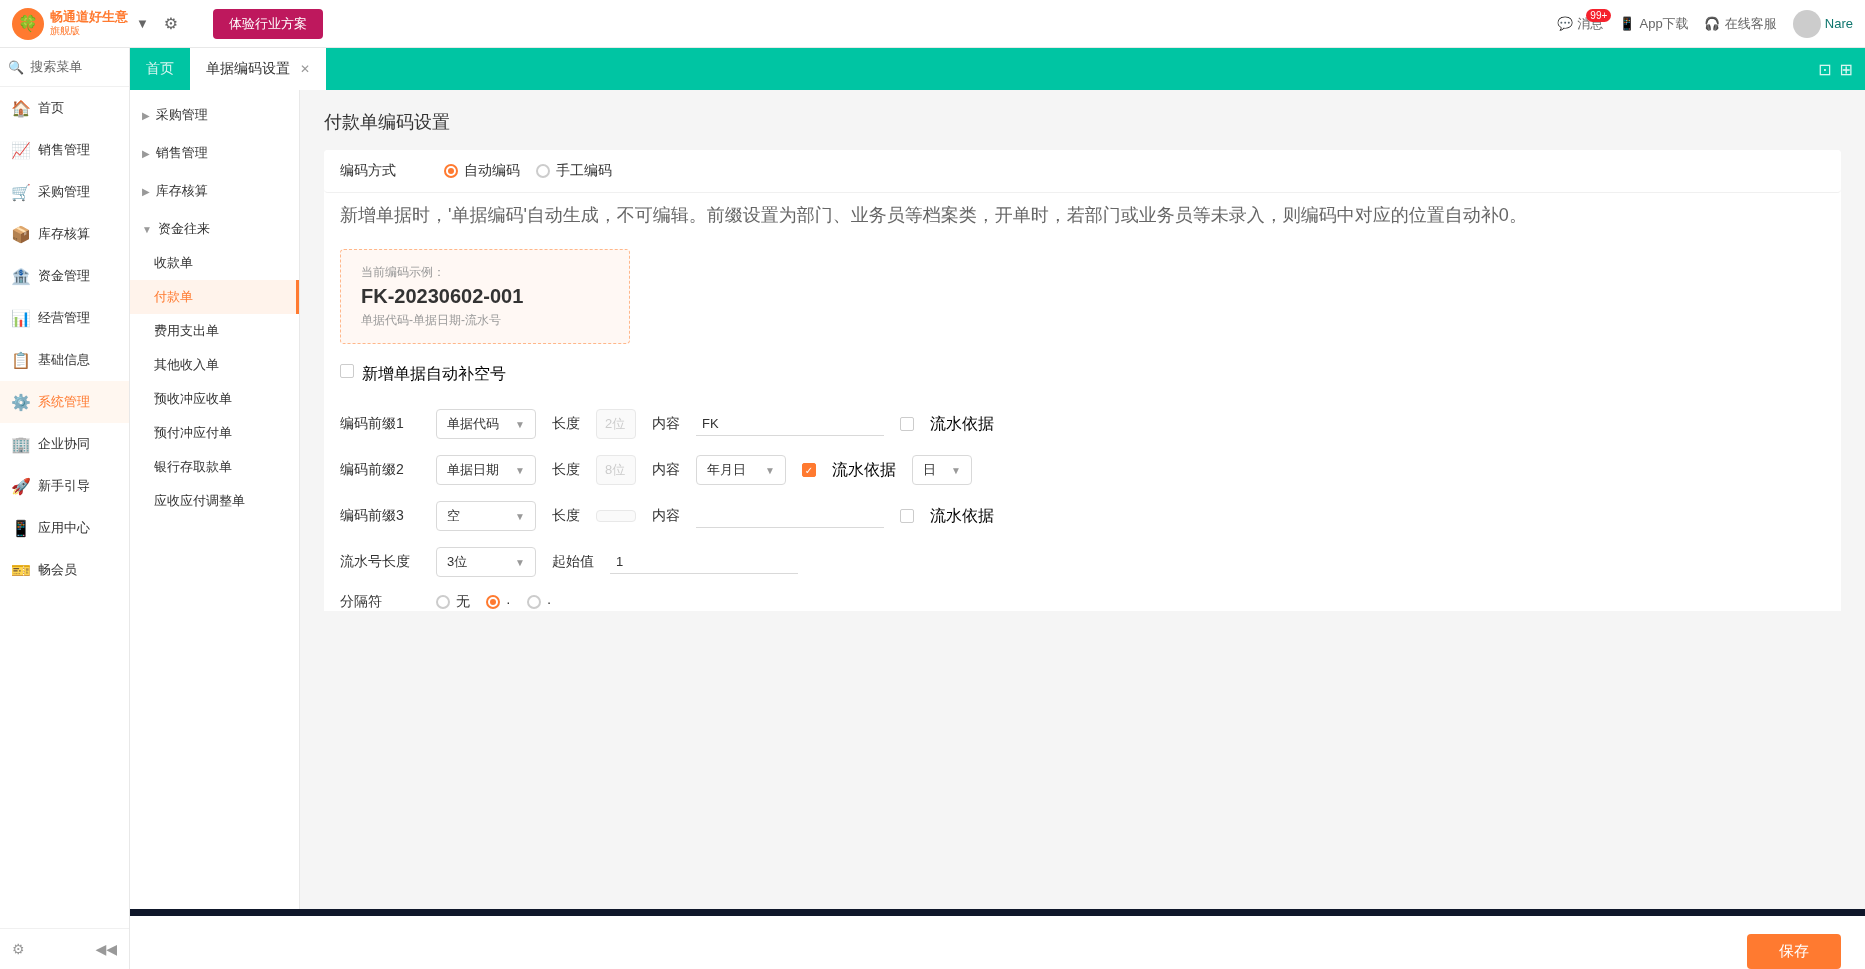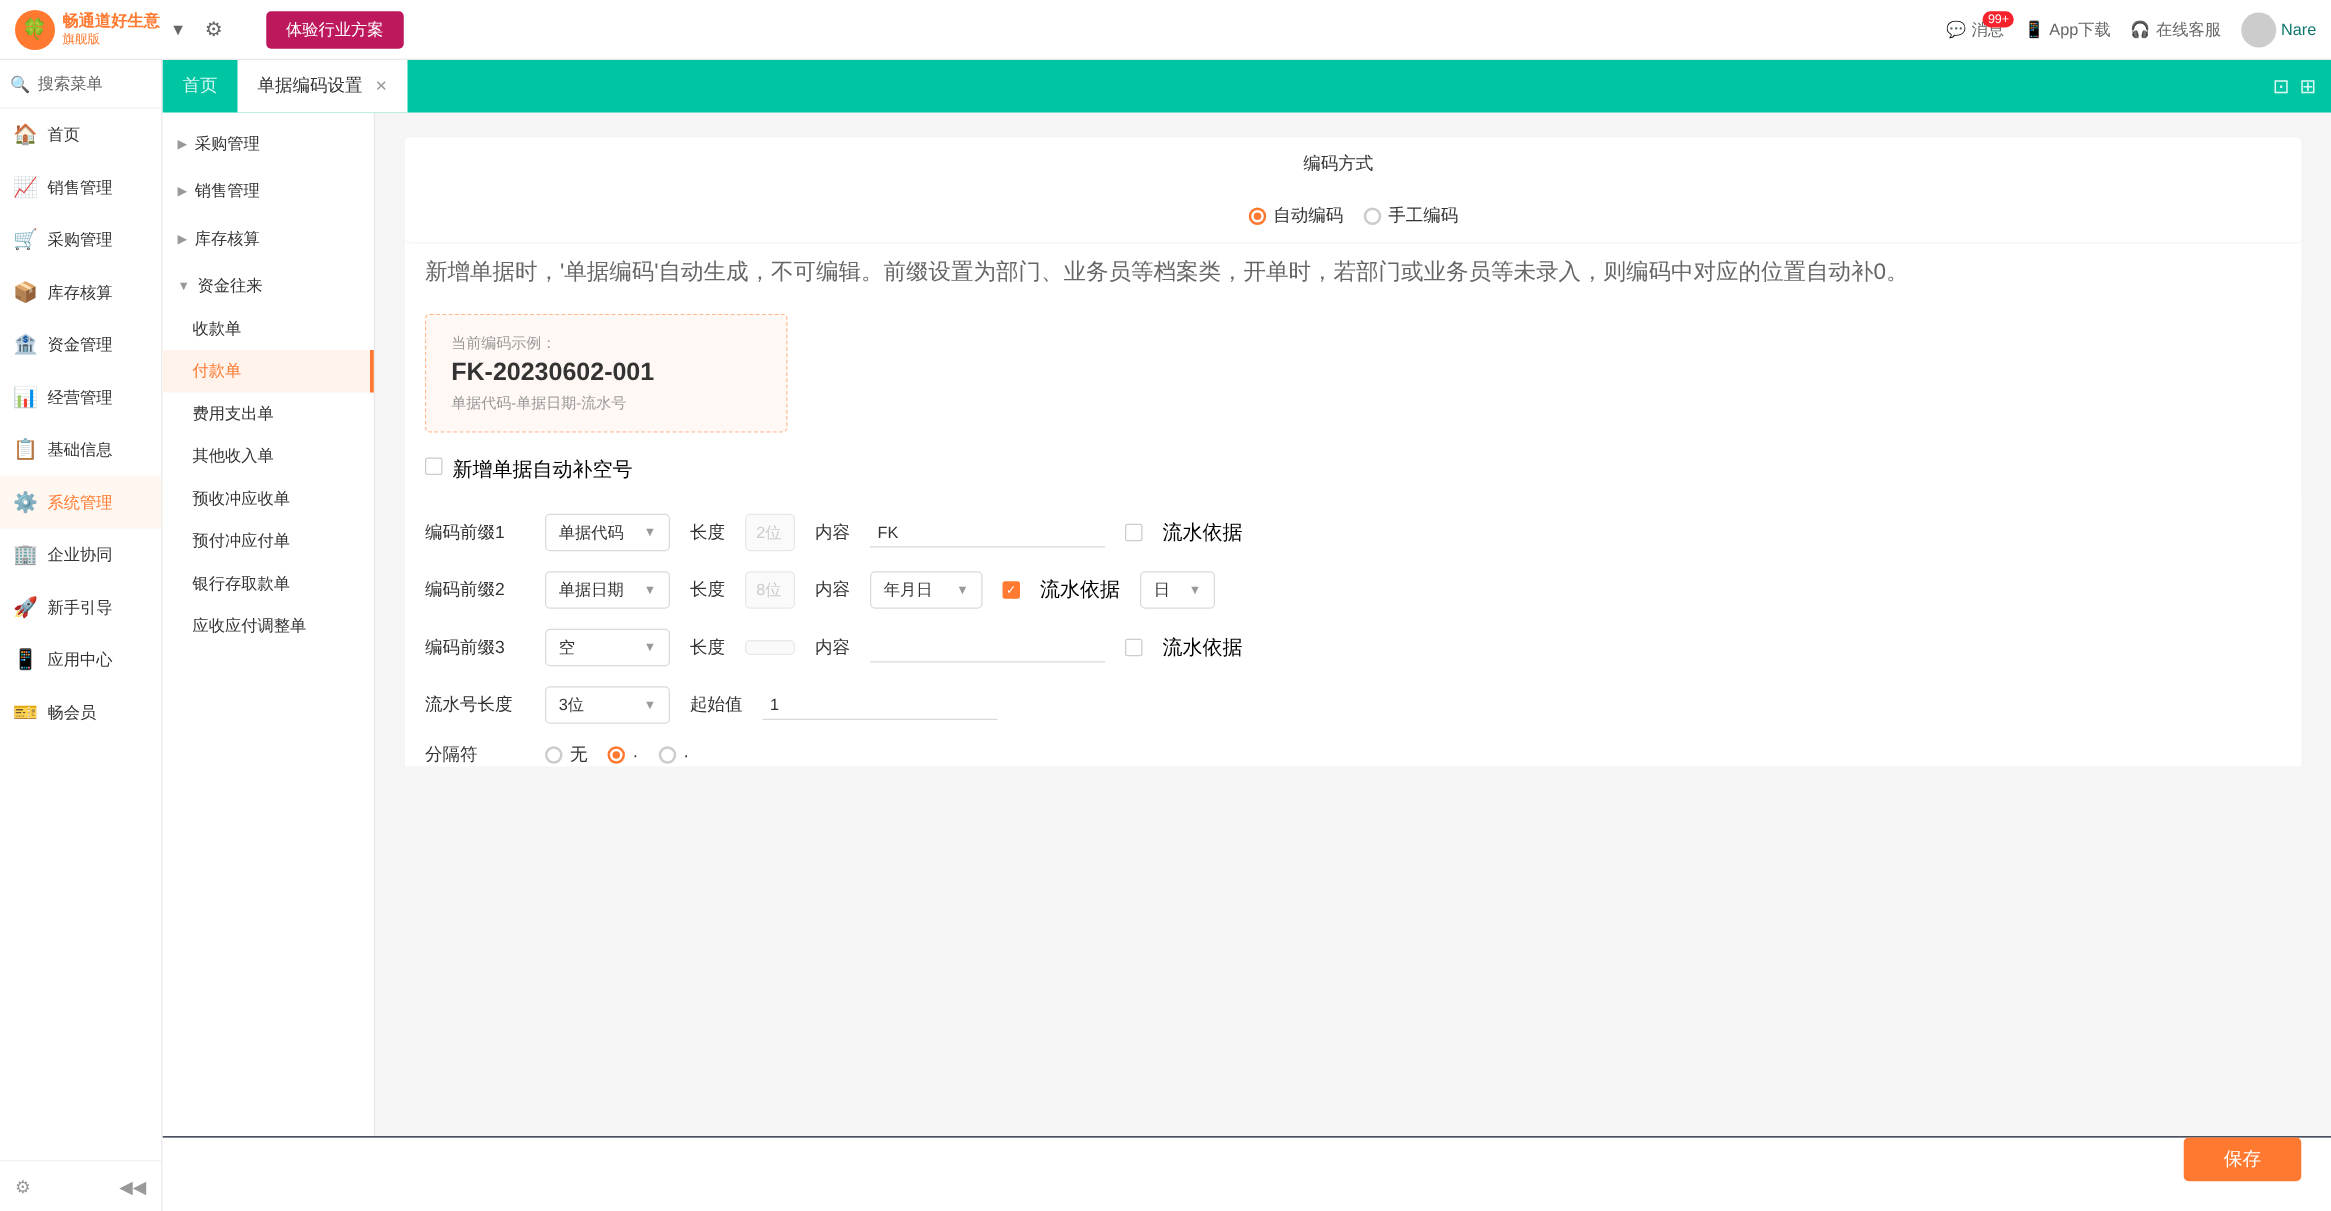"付款单编码设置" div.page-title { html: none -> <div>付款单编码设置</div> }
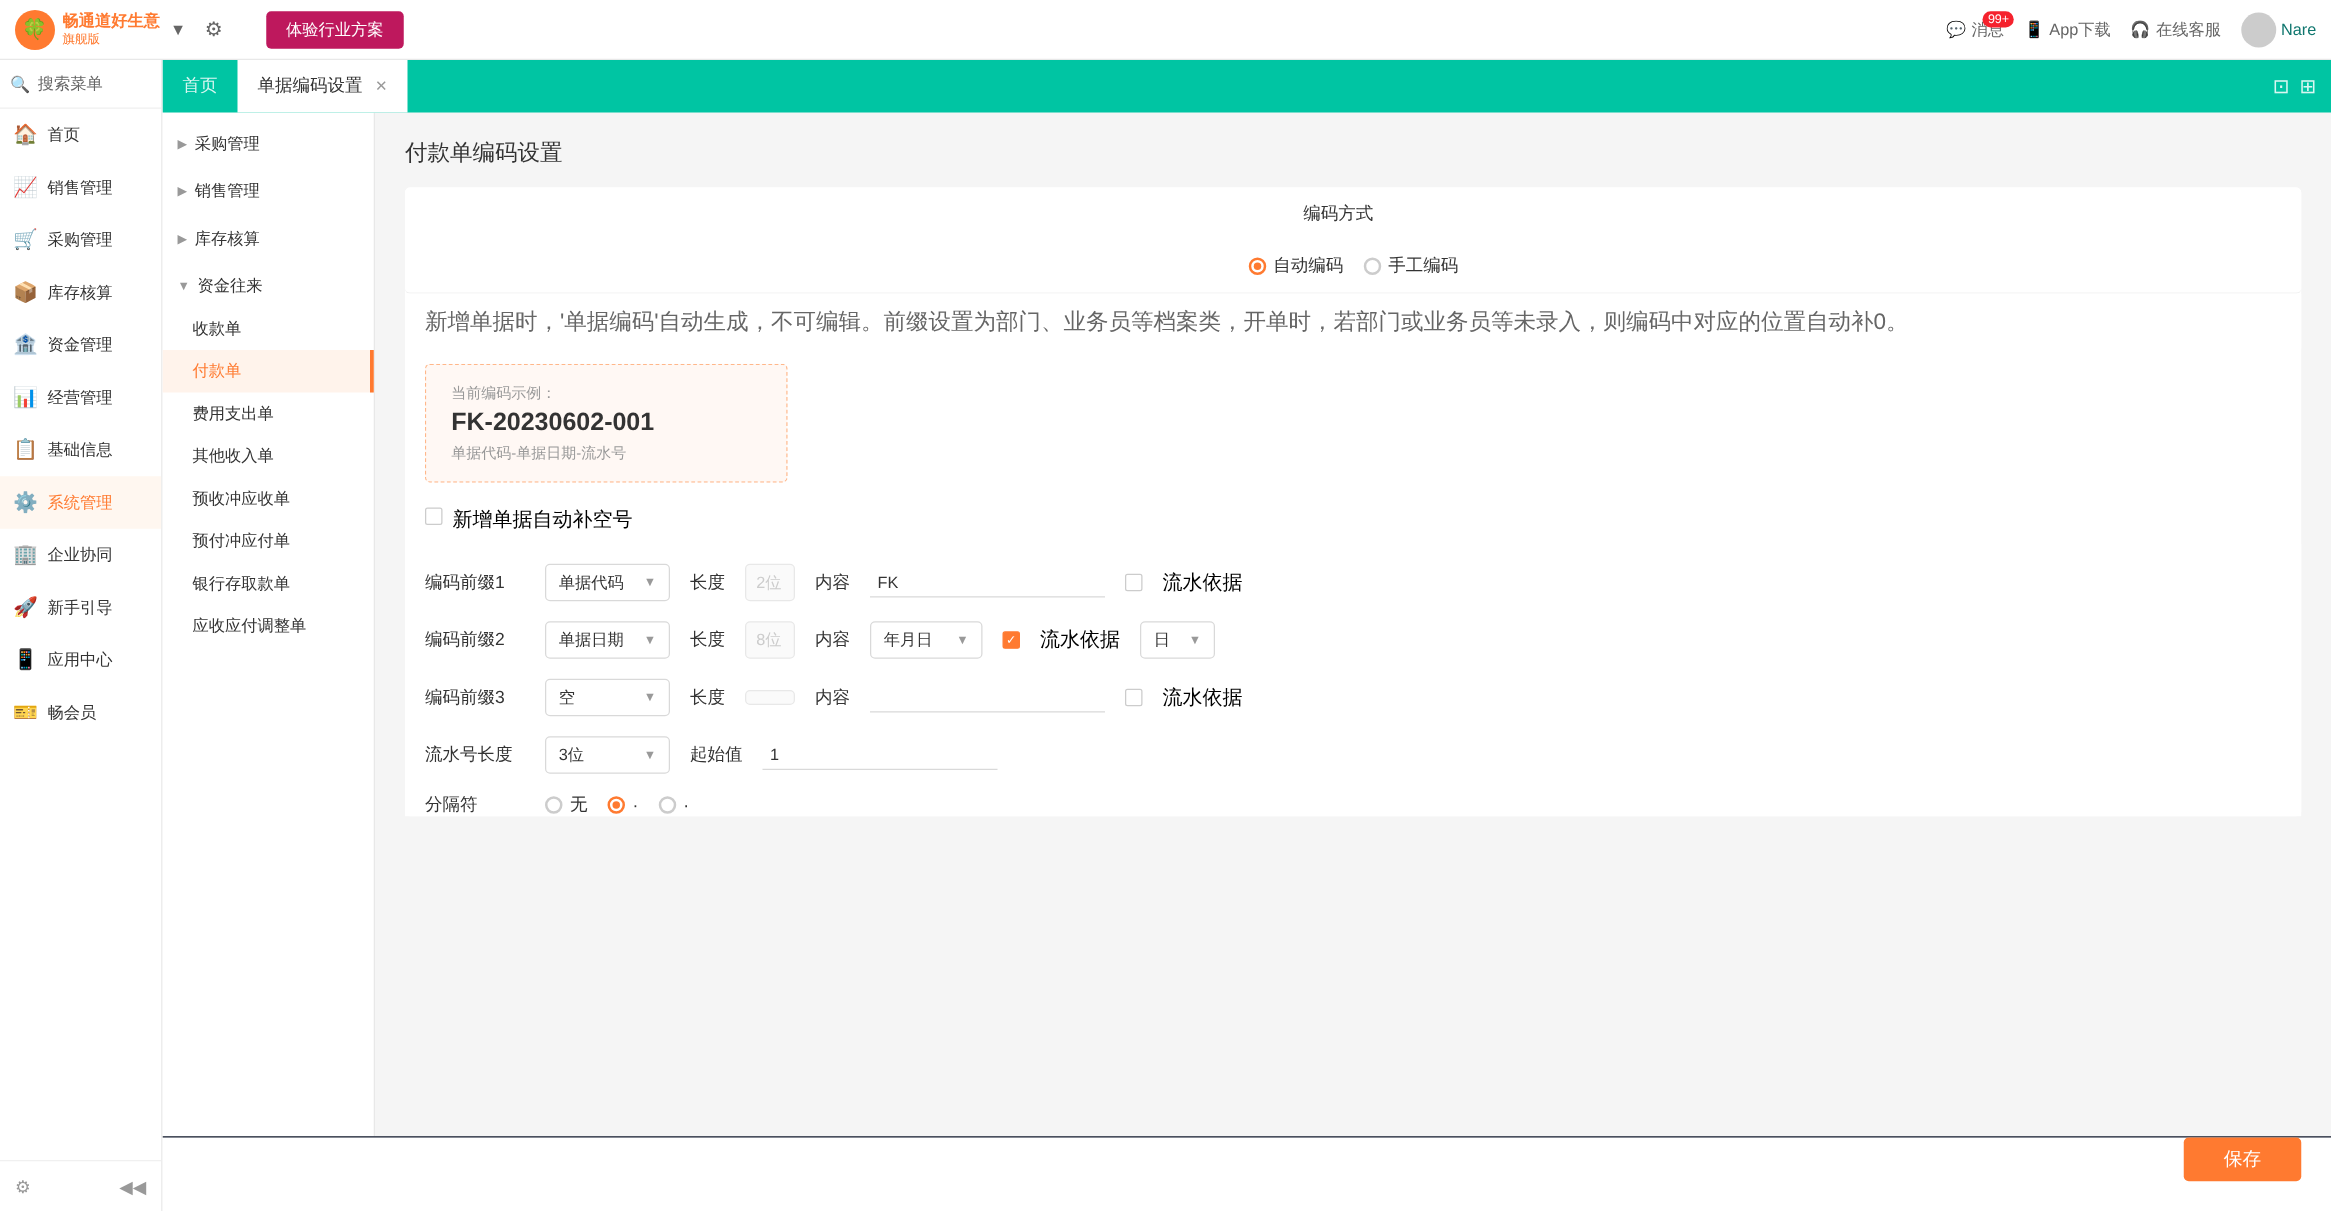"编码方式" .encoding-method { flex-direction: column -> none }
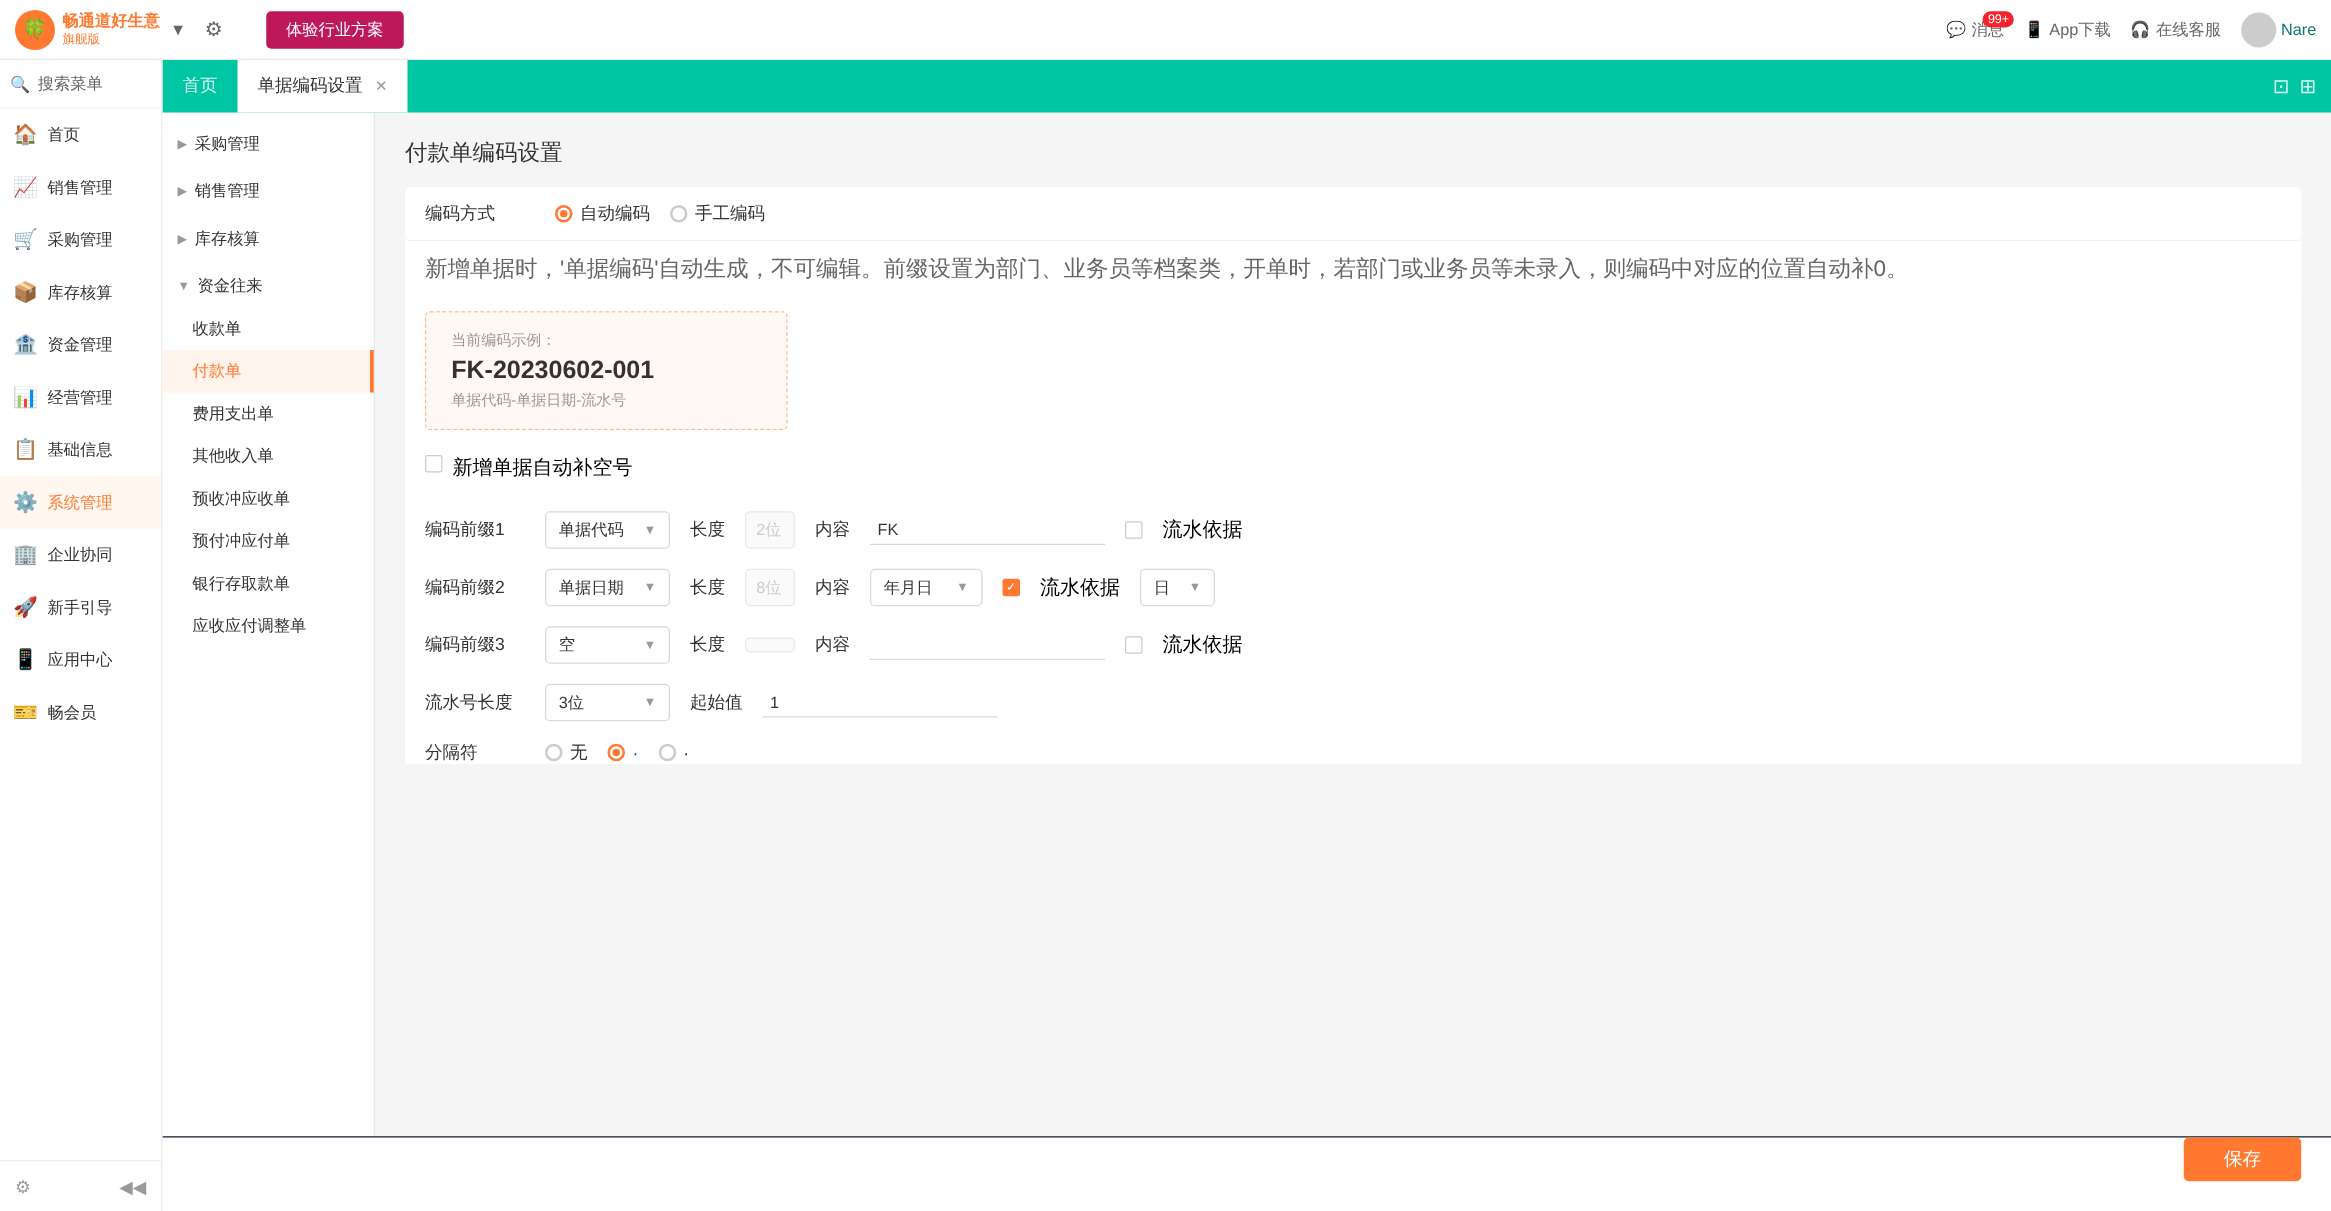"保存" .bottom-bar { align-items: flex-start -> flex-end; border-top: 1px solid #0f172a -> 7px solid #0f172a }
